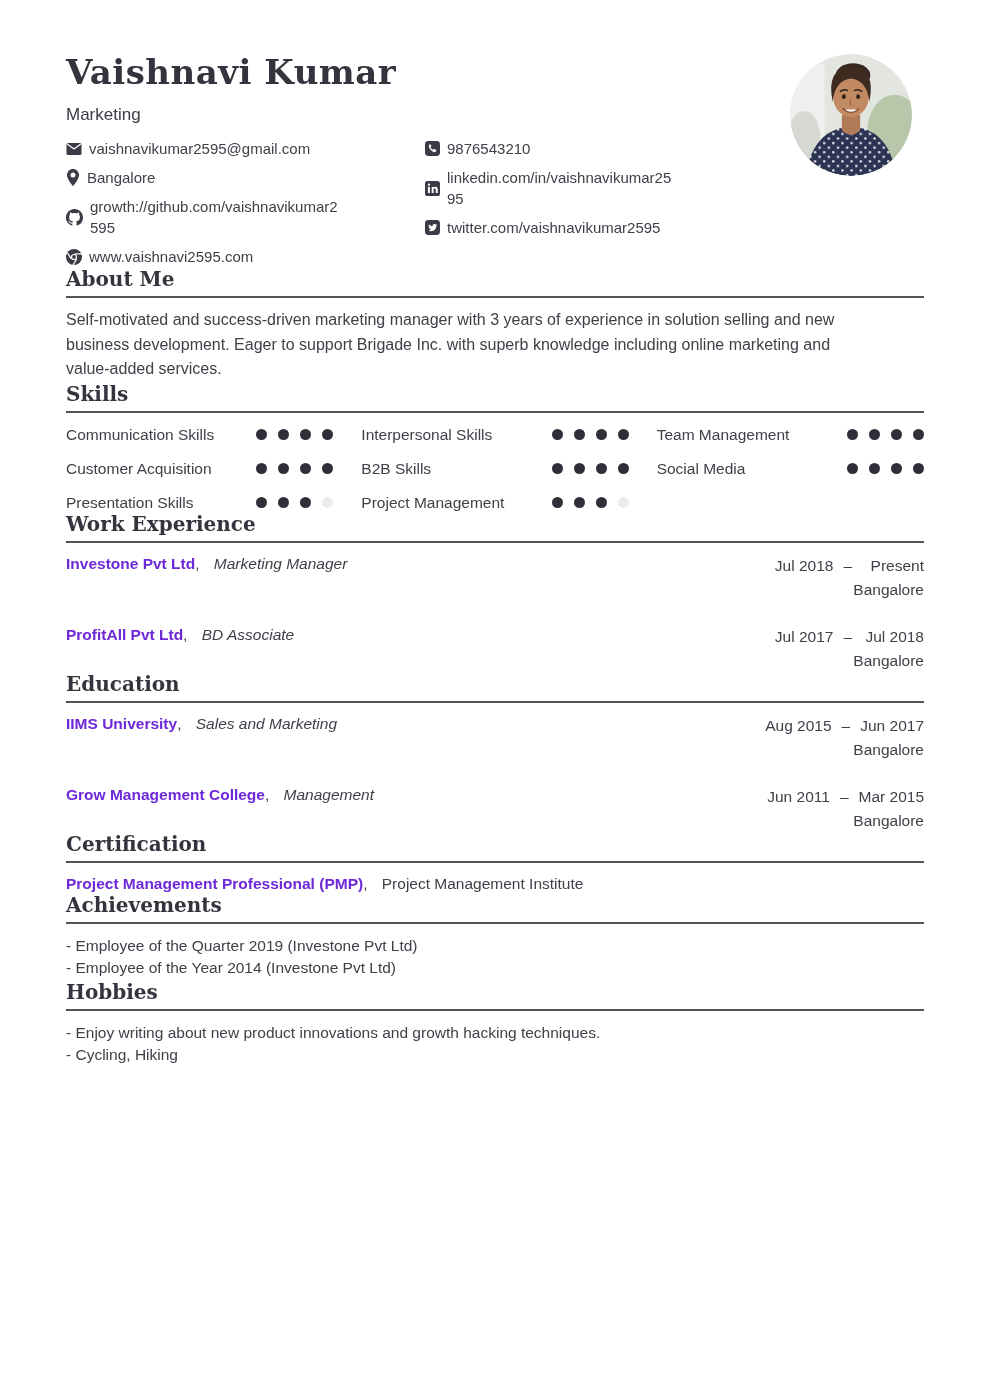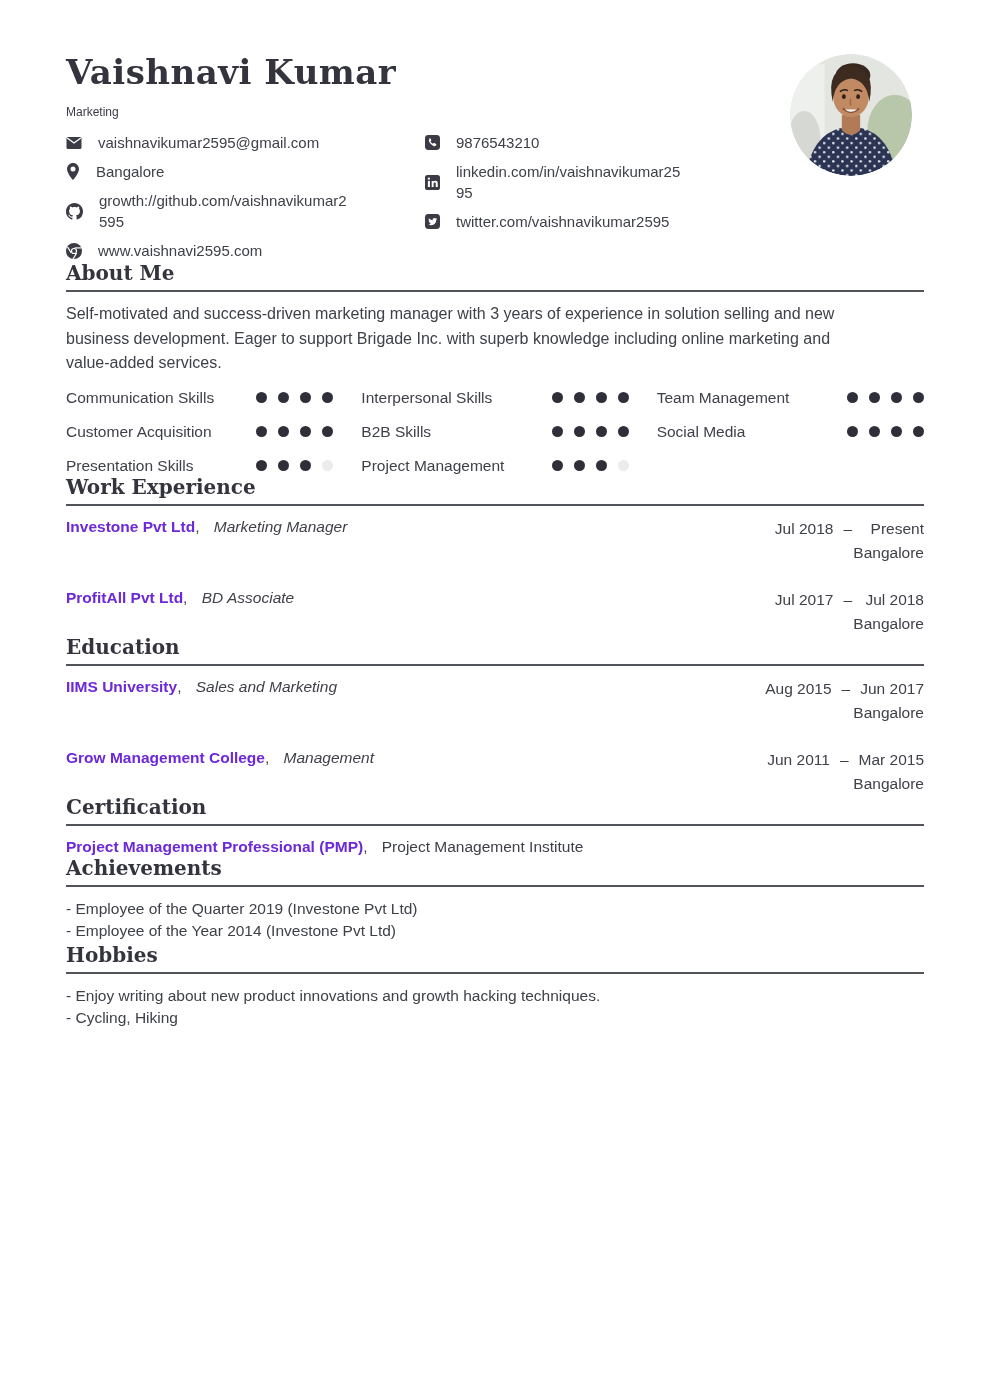"Marketing" .job-title { font-size: 12px -> 17px }
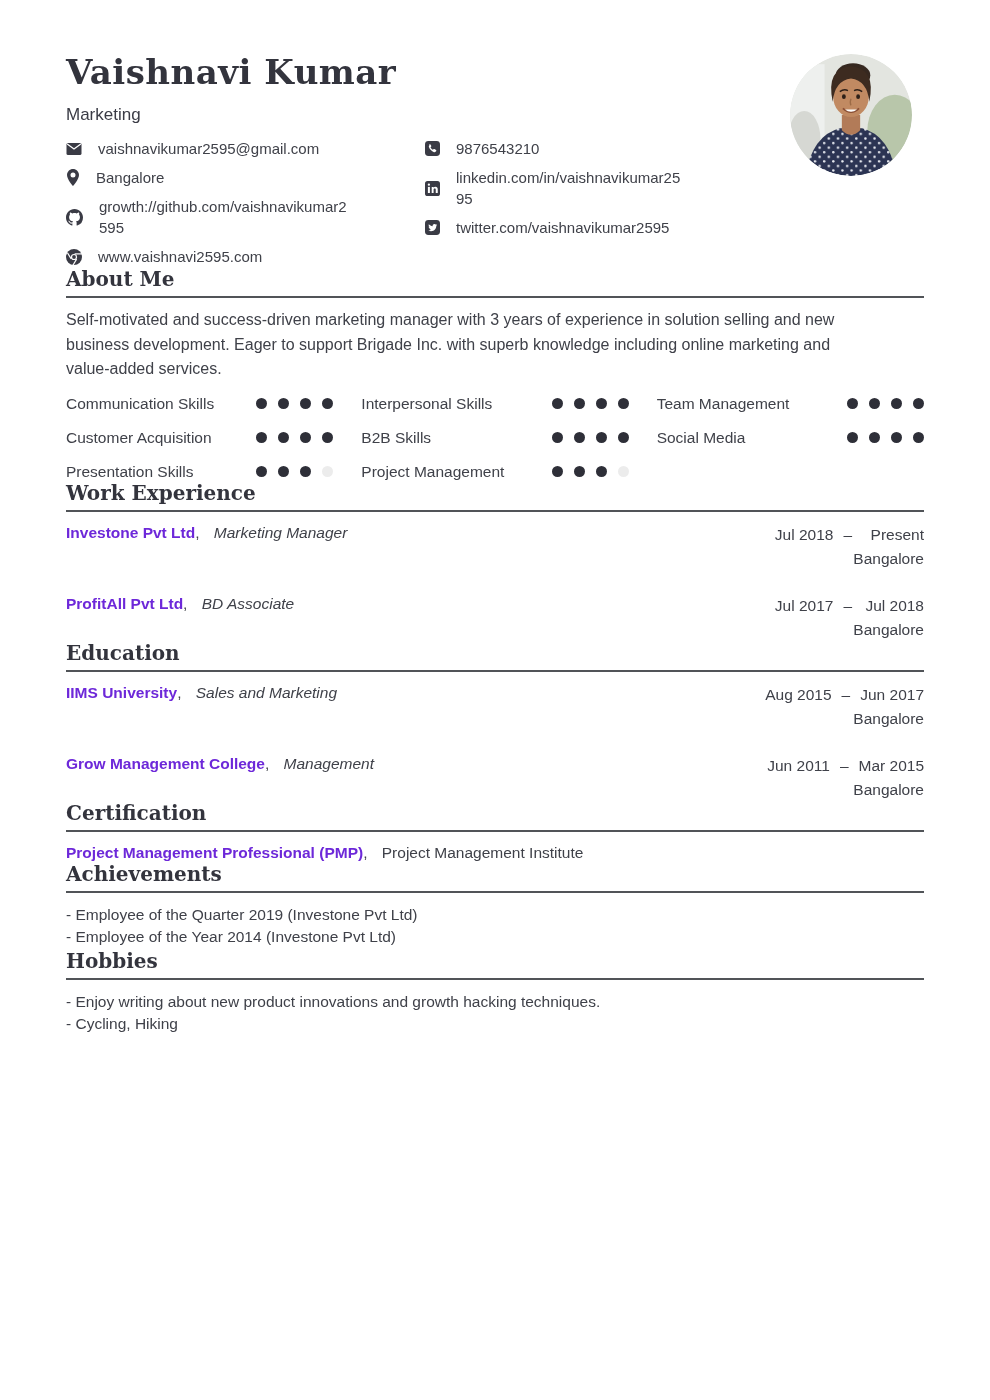"vaishnavikumar2595@gmail.com" .contact-item { gap: 16px -> 7px }
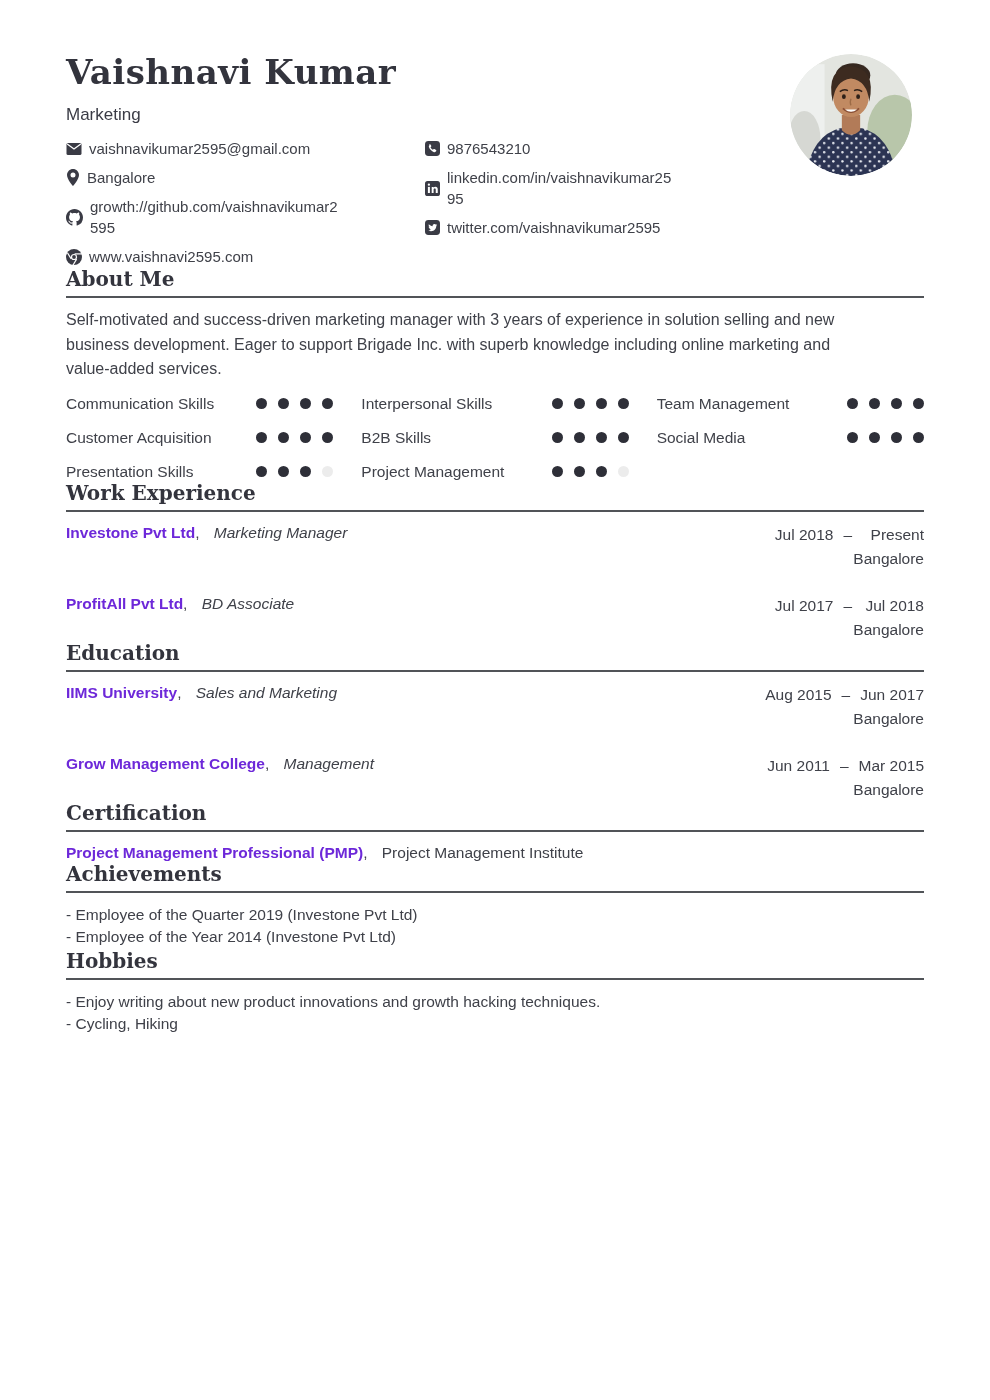"Skills" h2.sec-heading { html: none -> <h2>Skills</h2> }
